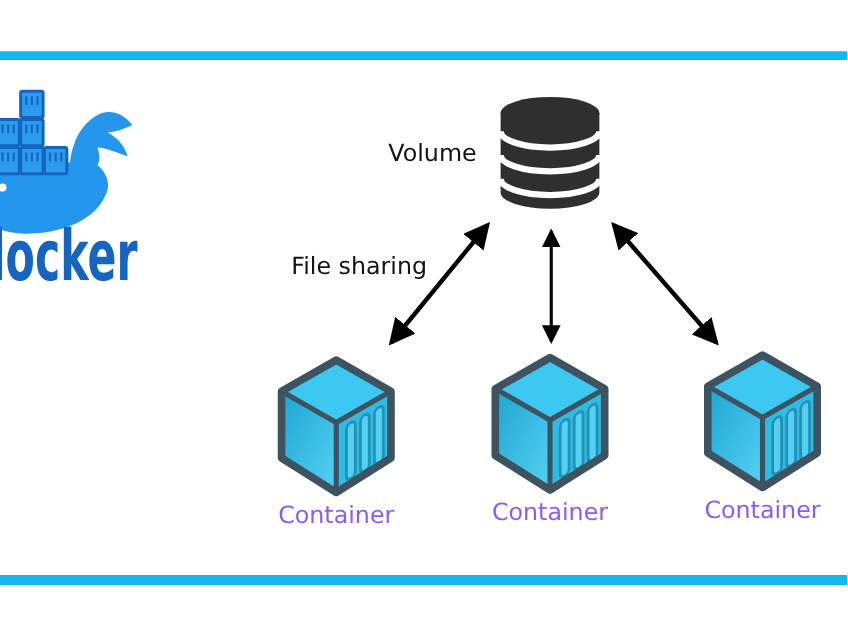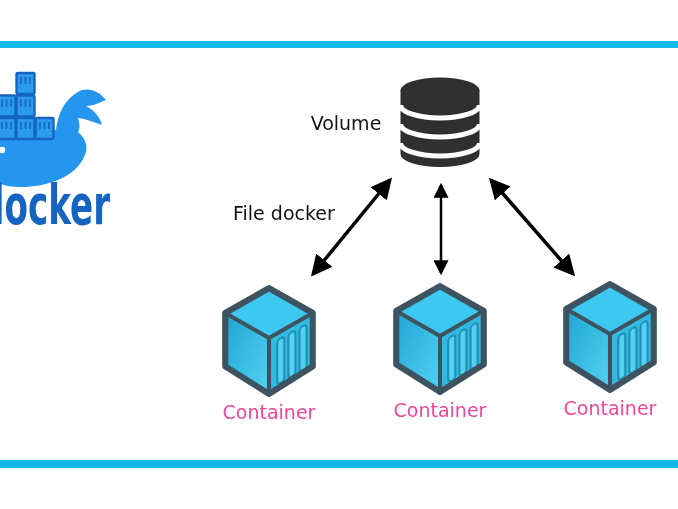"File docker" div.abs { text: docker -> sharing }
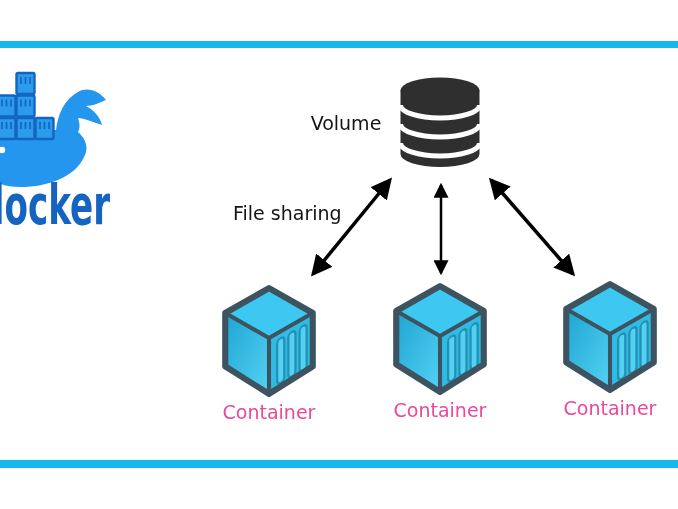"Container" .container-unit .cap { color: #ec4899 -> #8b5cf6 }
